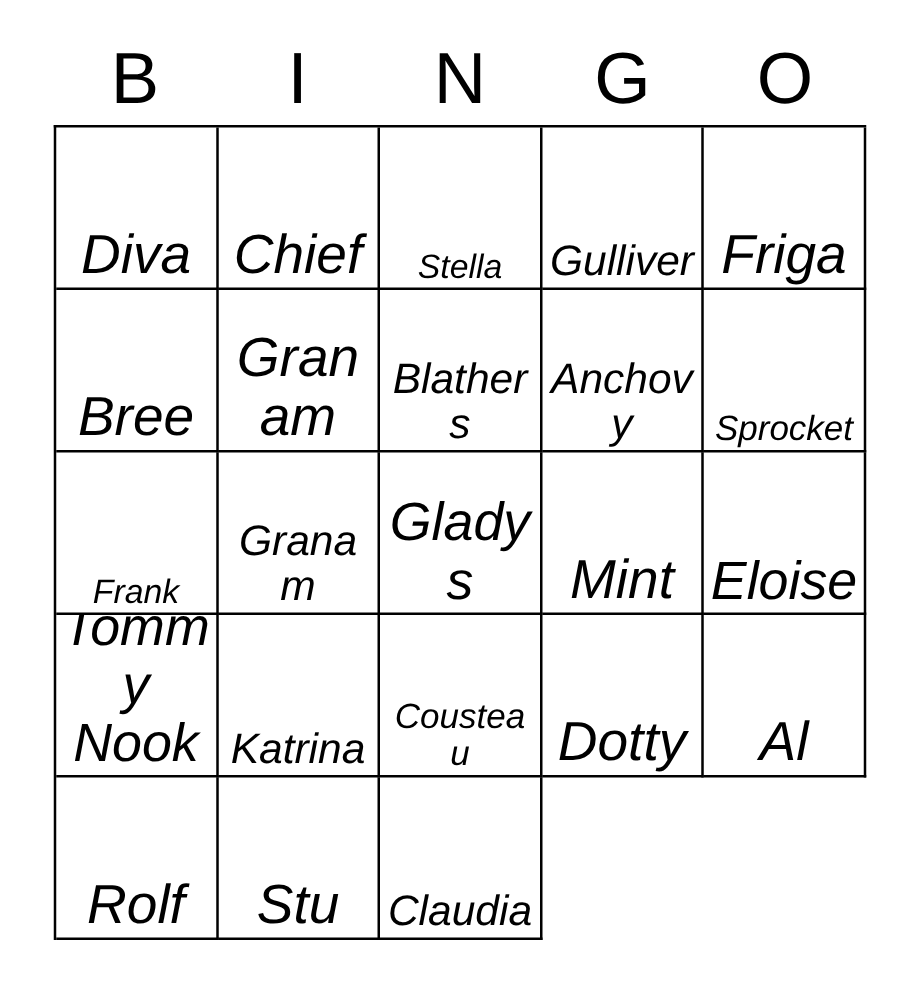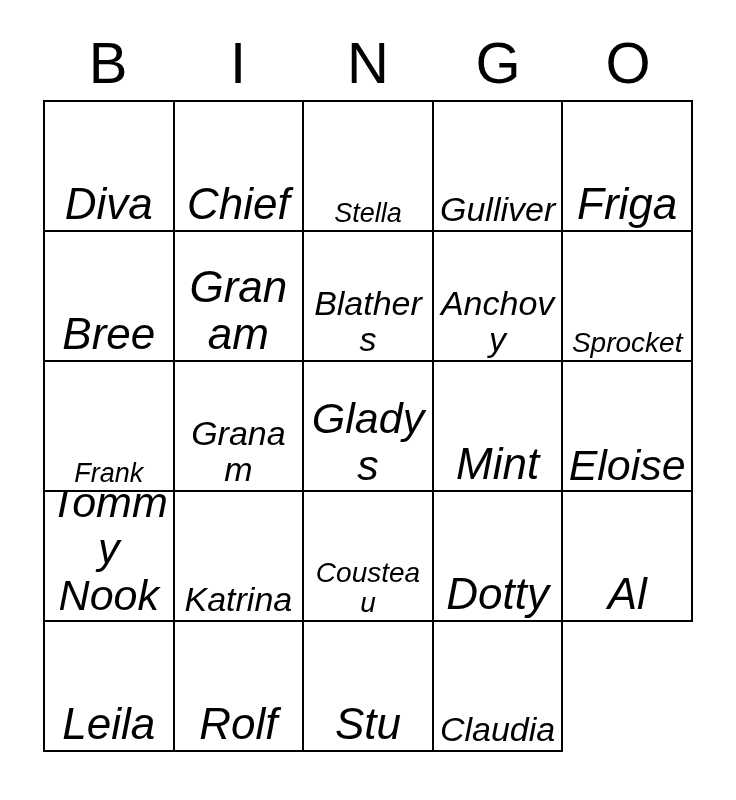"Leila" div.cell { html: <div> <span>Leila</span> </div> -> none }
